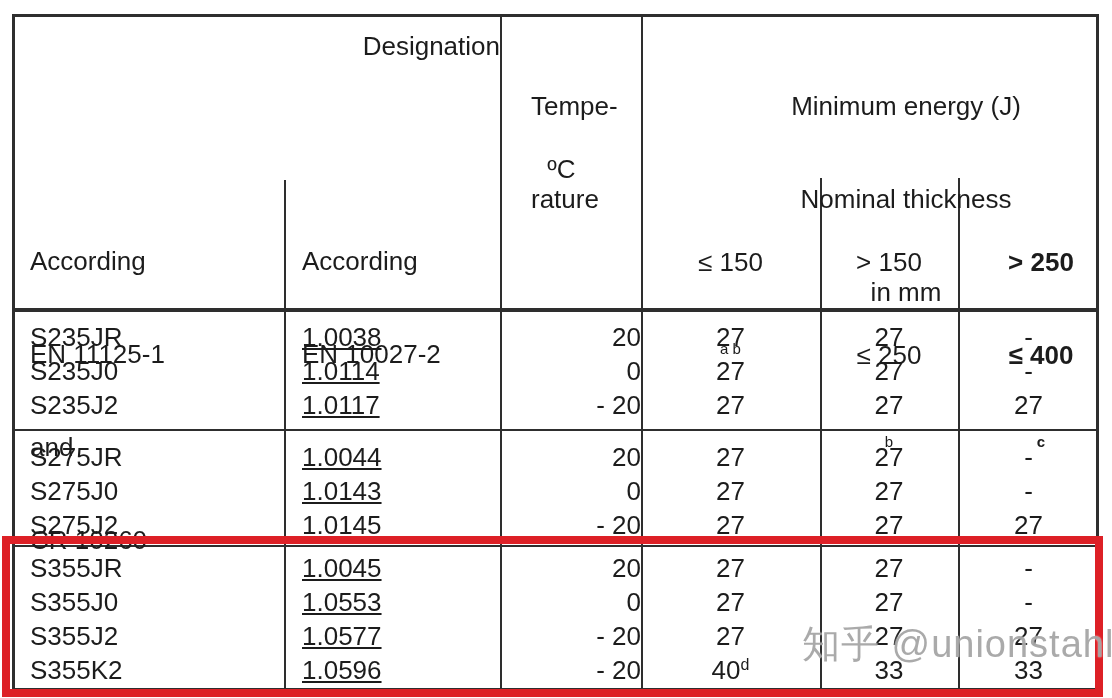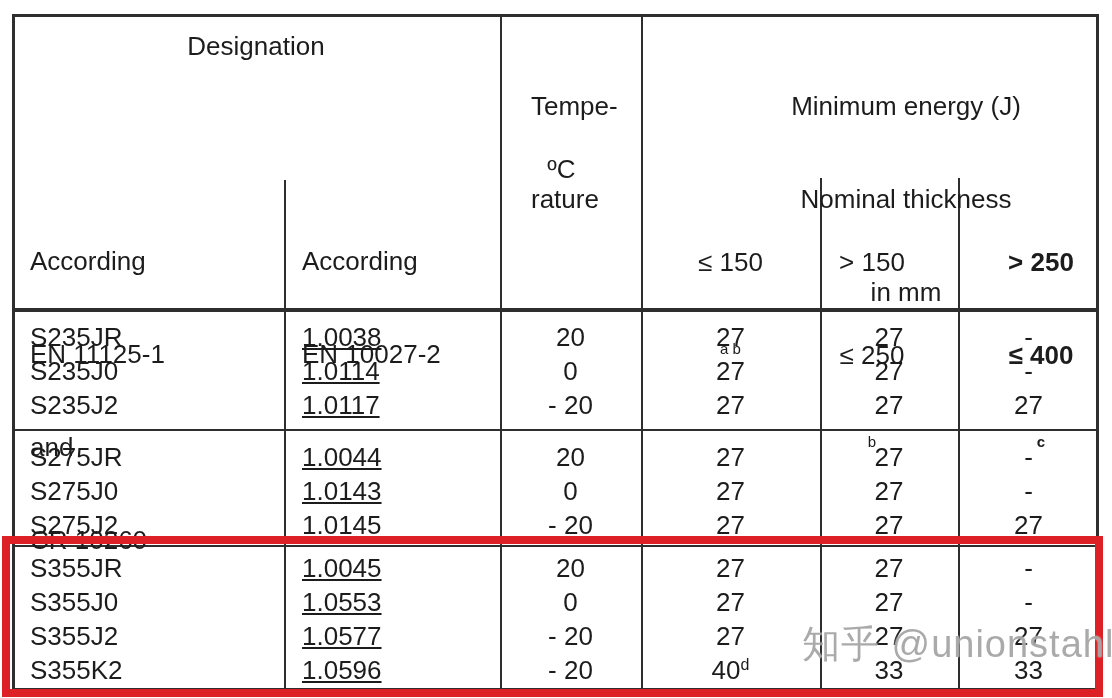"Designation" .hd-designation { text-align: none -> right }
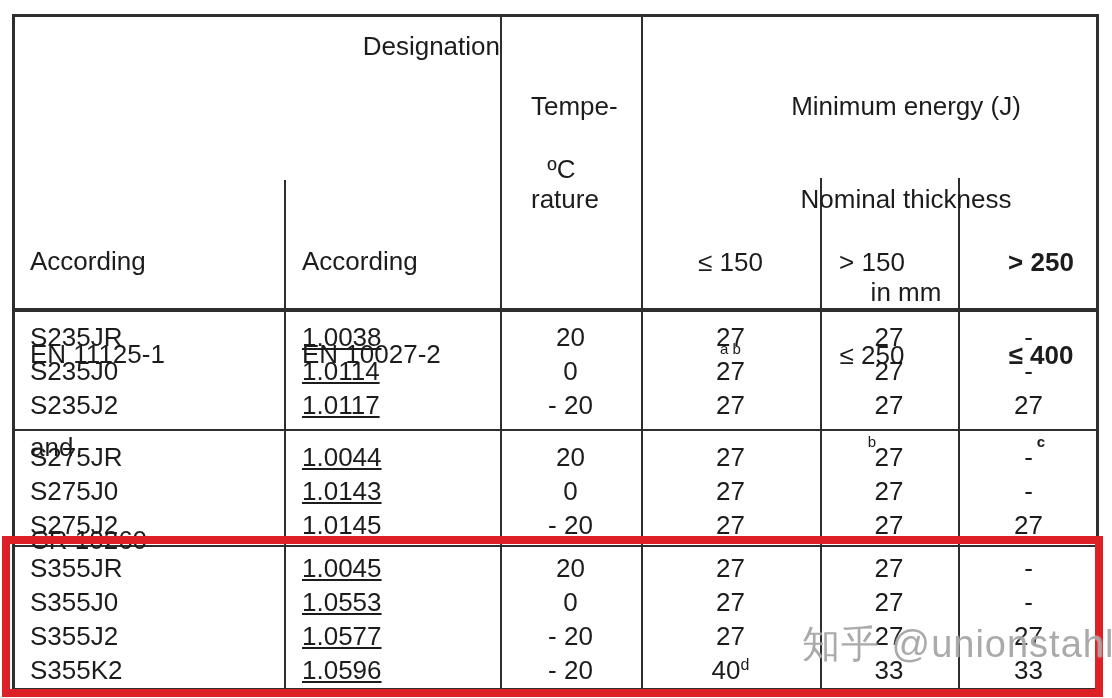"> 150" .hd-thB { left: 803px -> 820px }
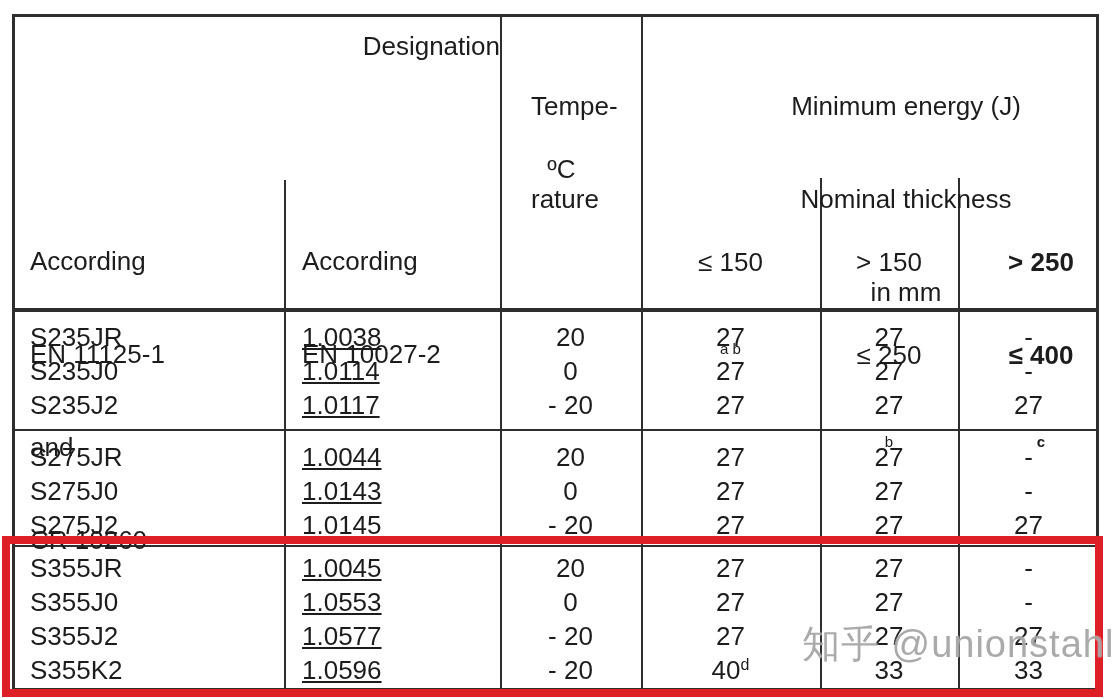"20" .col-temp { text-align: center -> right }
